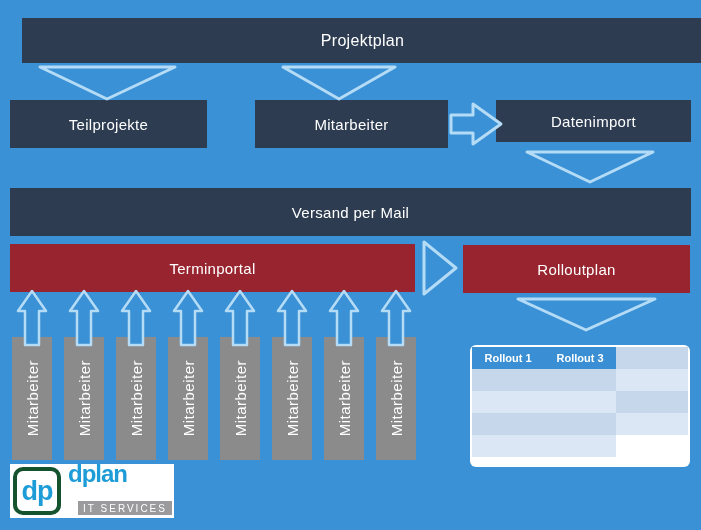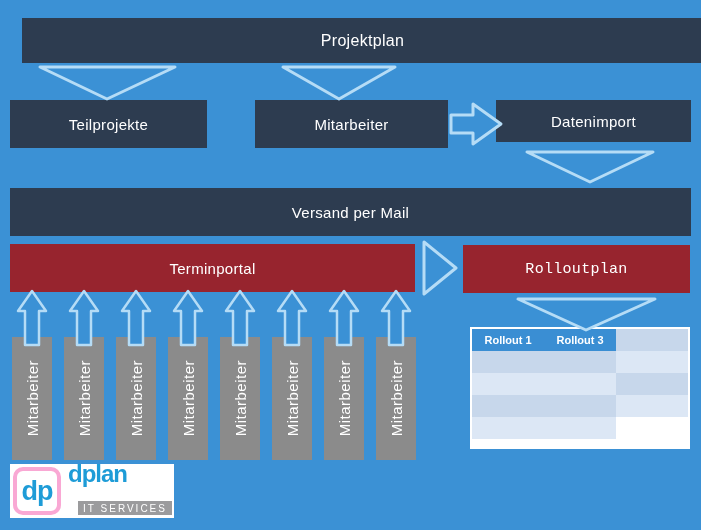"Rolloutplan" div.node { font-family: Liberation Mono, monospace -> none }
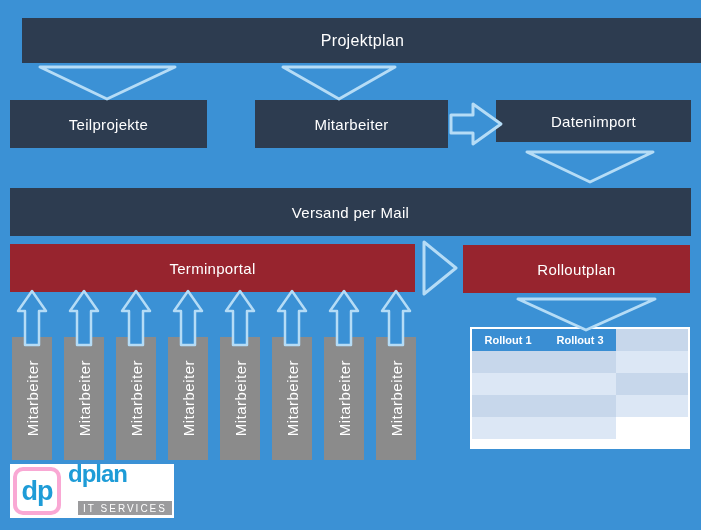"Rollout 1" .rollout-table { border-radius: none -> 6px; top: 327px -> 345px }
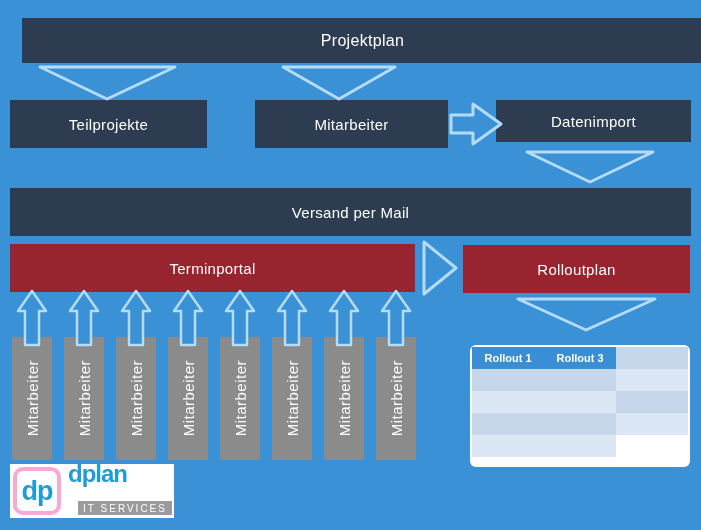"dp" .logo-dp { border: 4px solid #f9a8d4 -> 4px solid #14532d }
